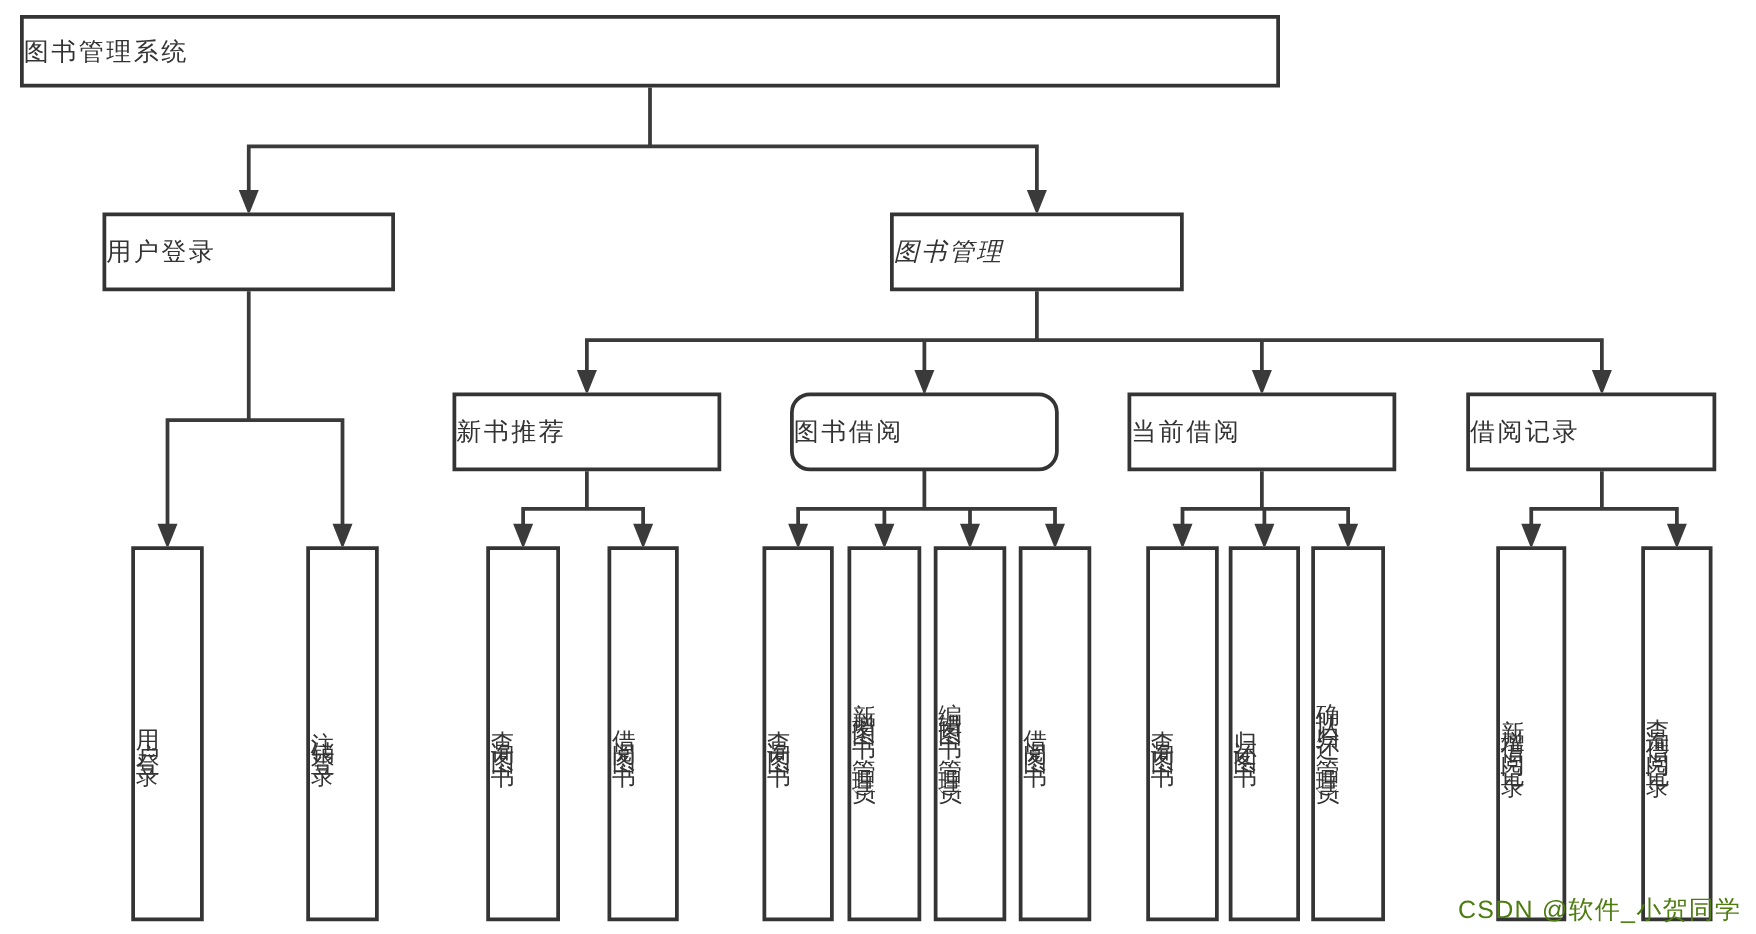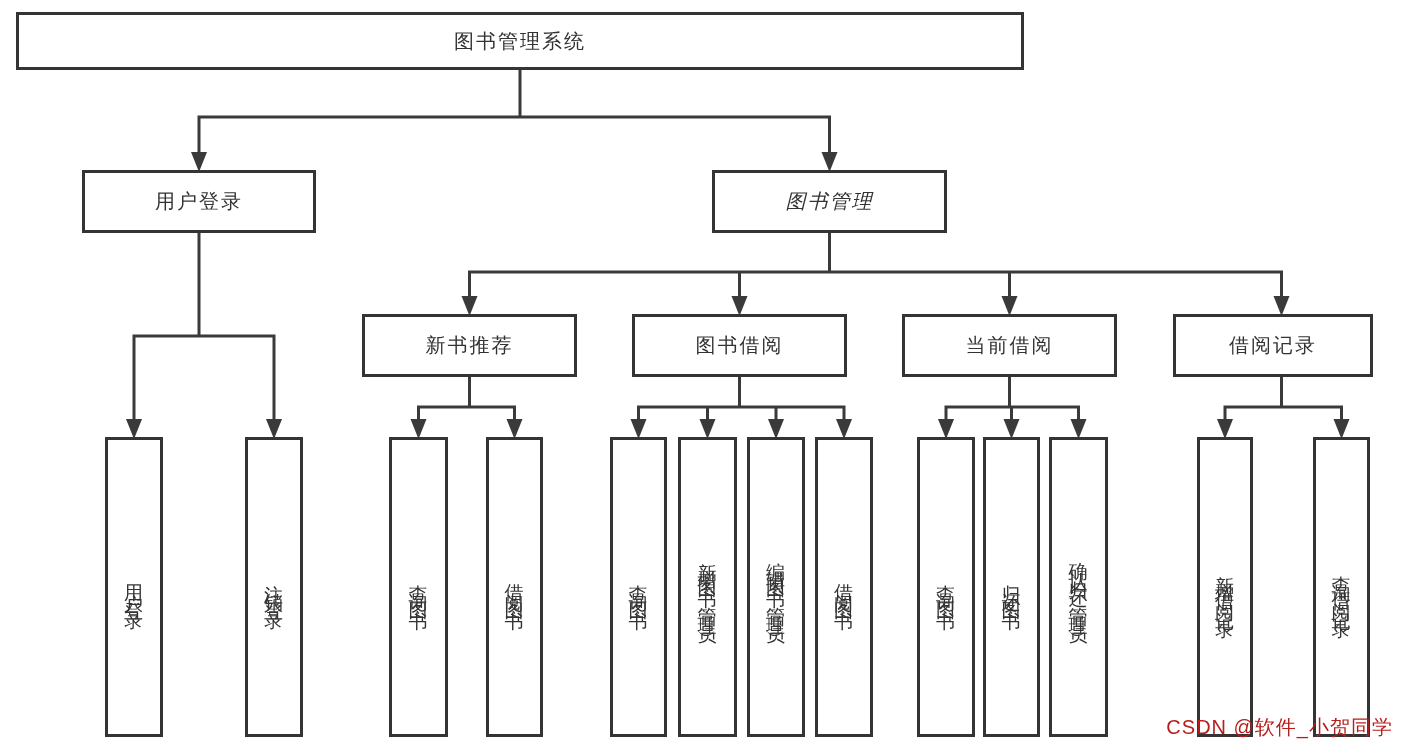"图书管理系统" .node { justify-content: center -> none }
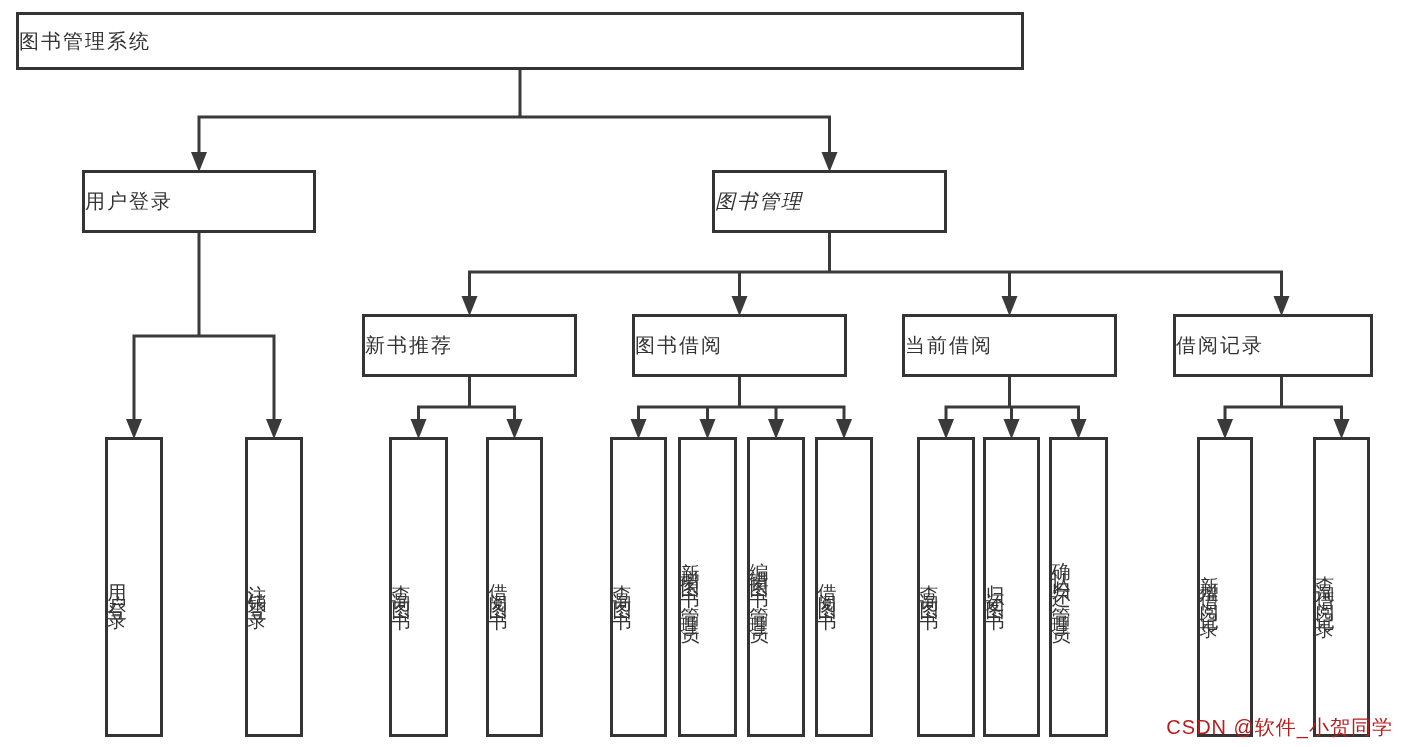"图书借阅" div.node { border-radius: none -> 16px }
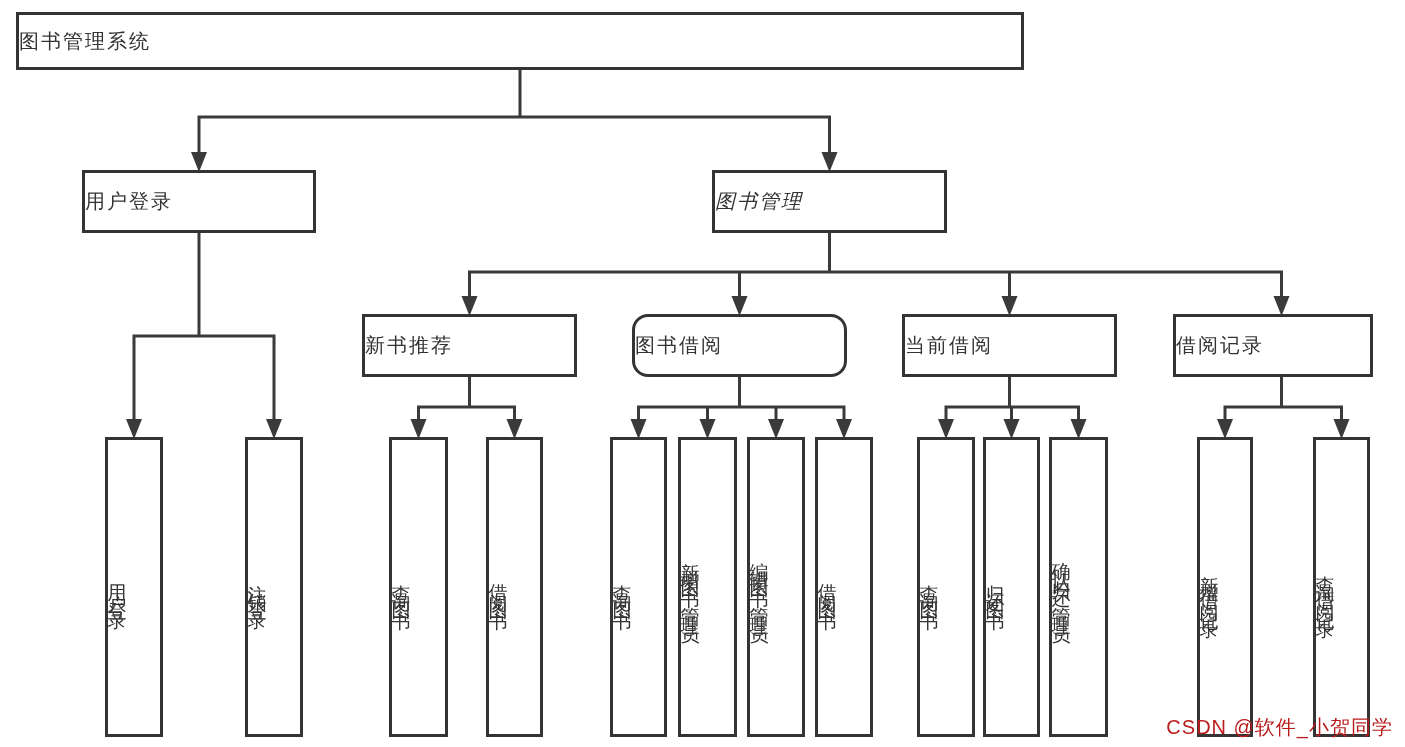"CSDN @软件_小贺同学" div.watermark { color: #b91c1c -> #4d7c0f }
